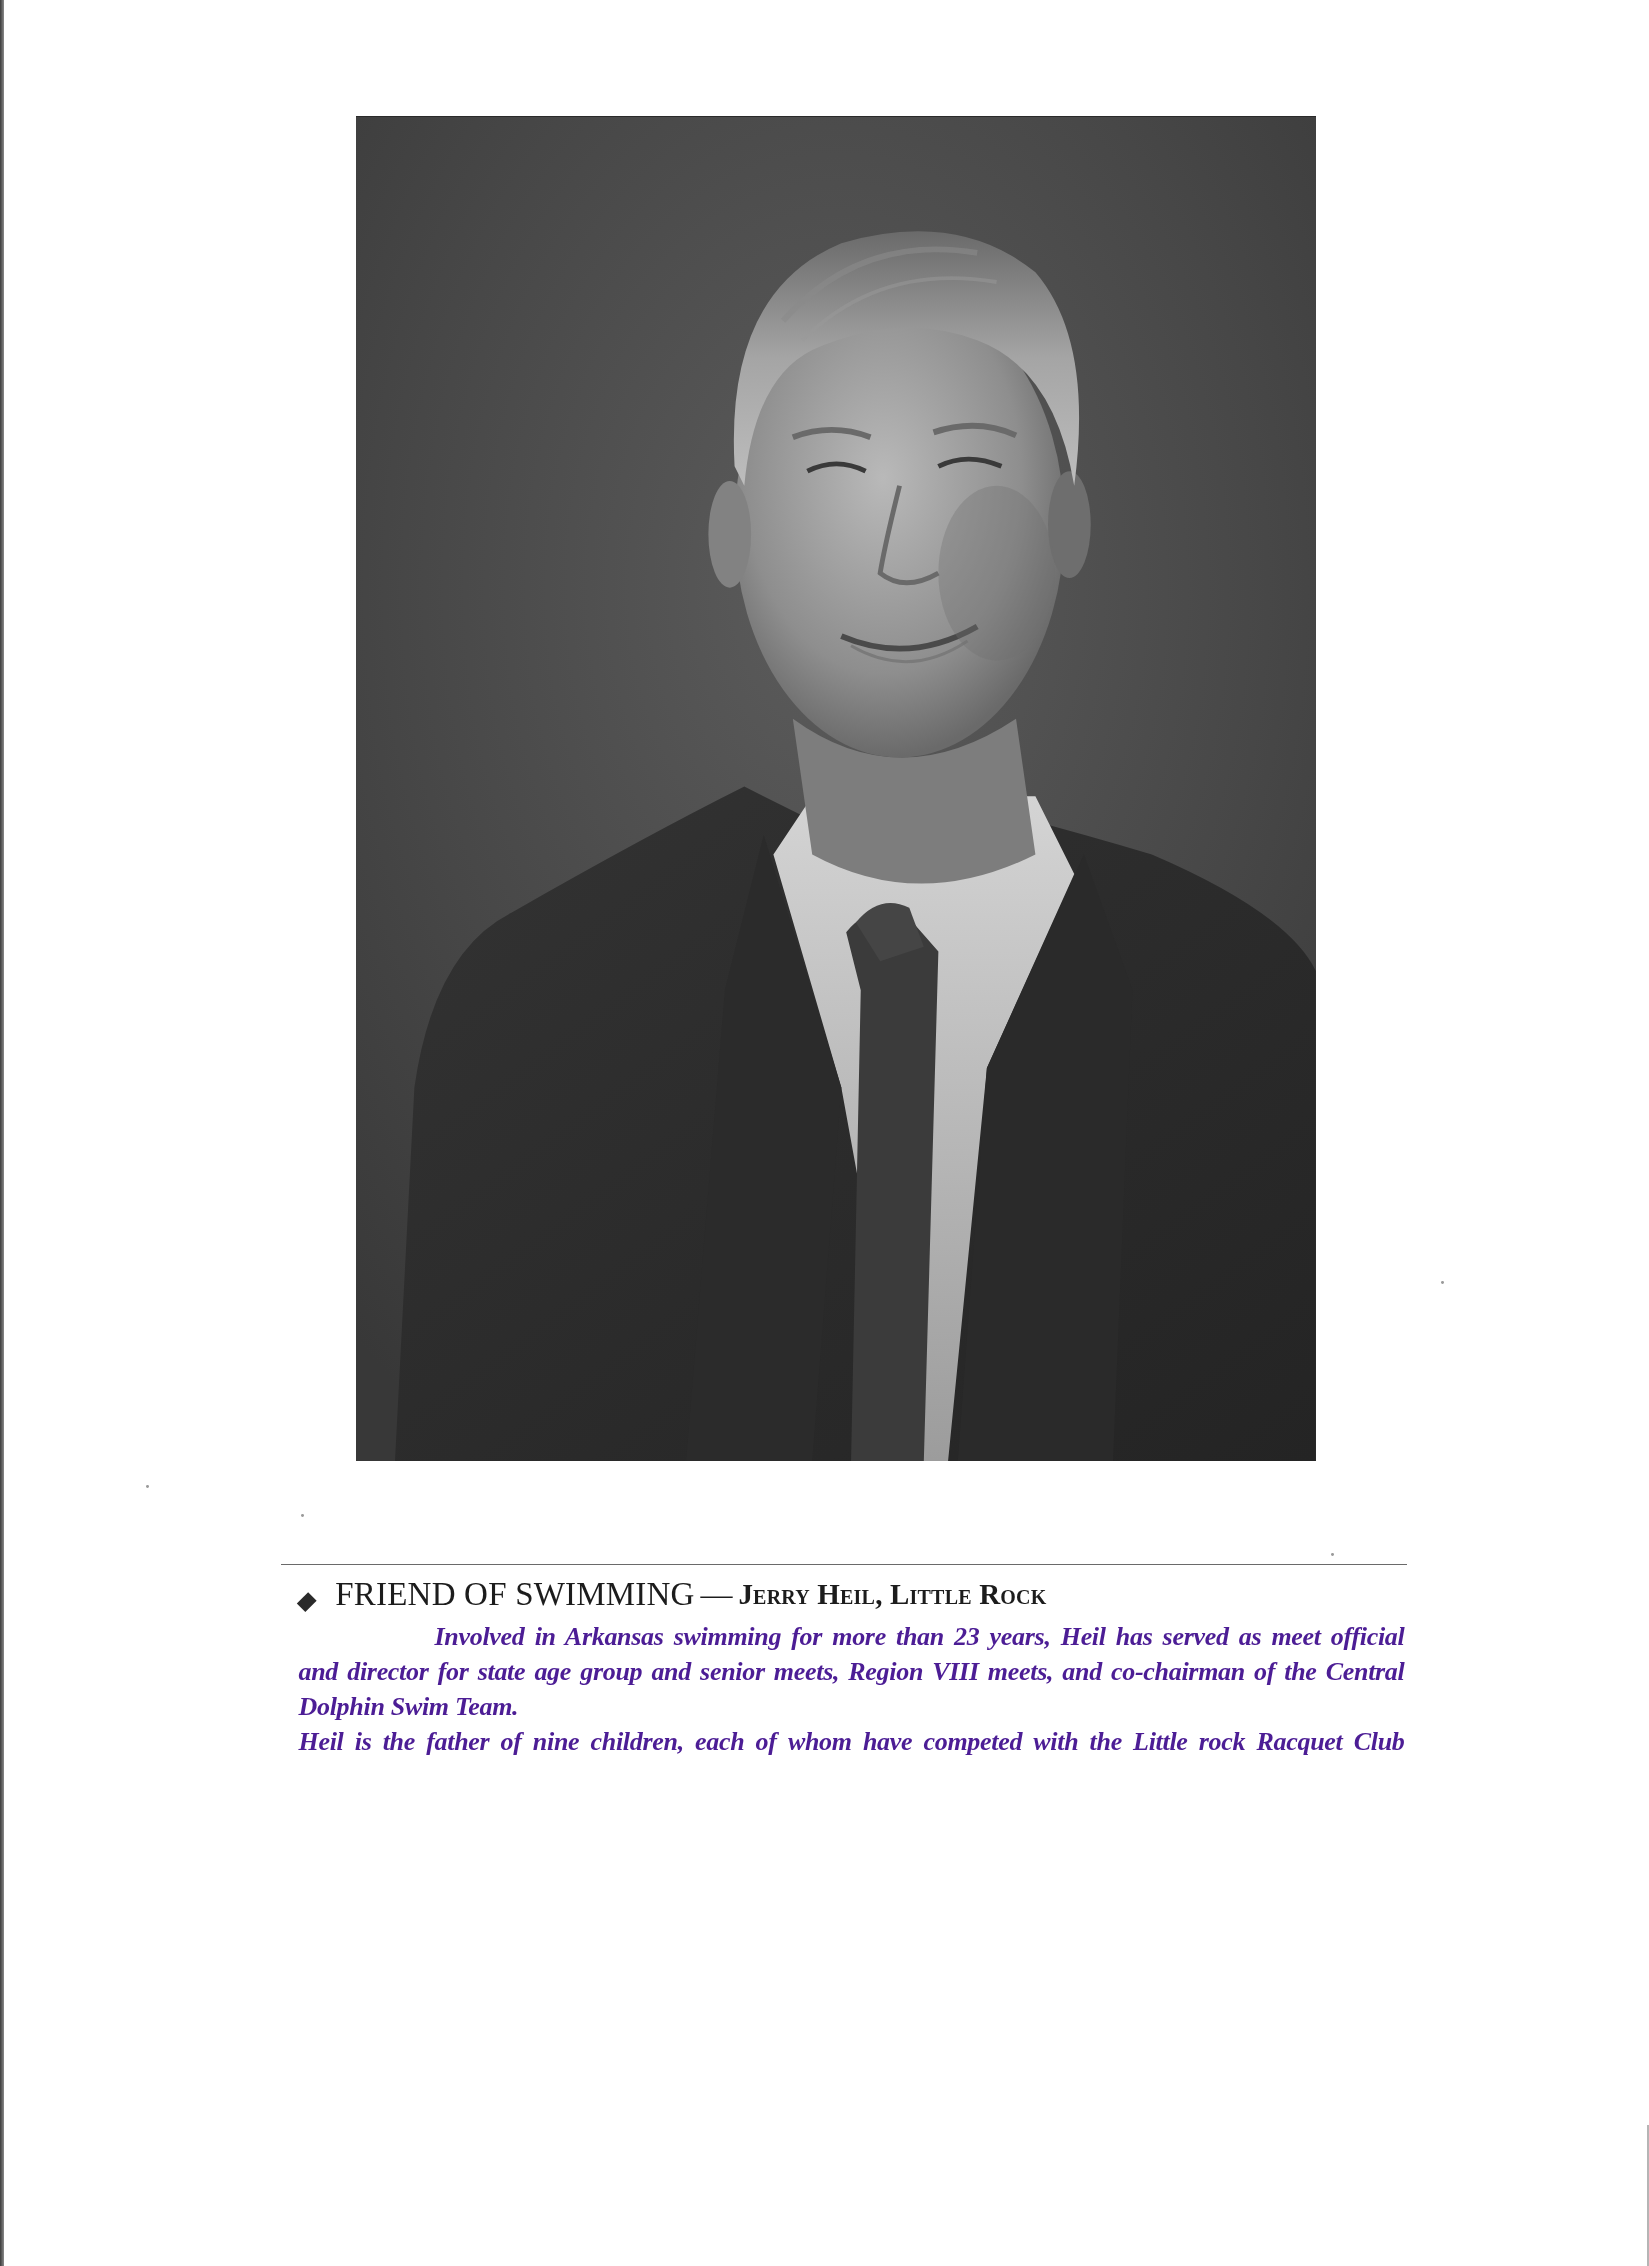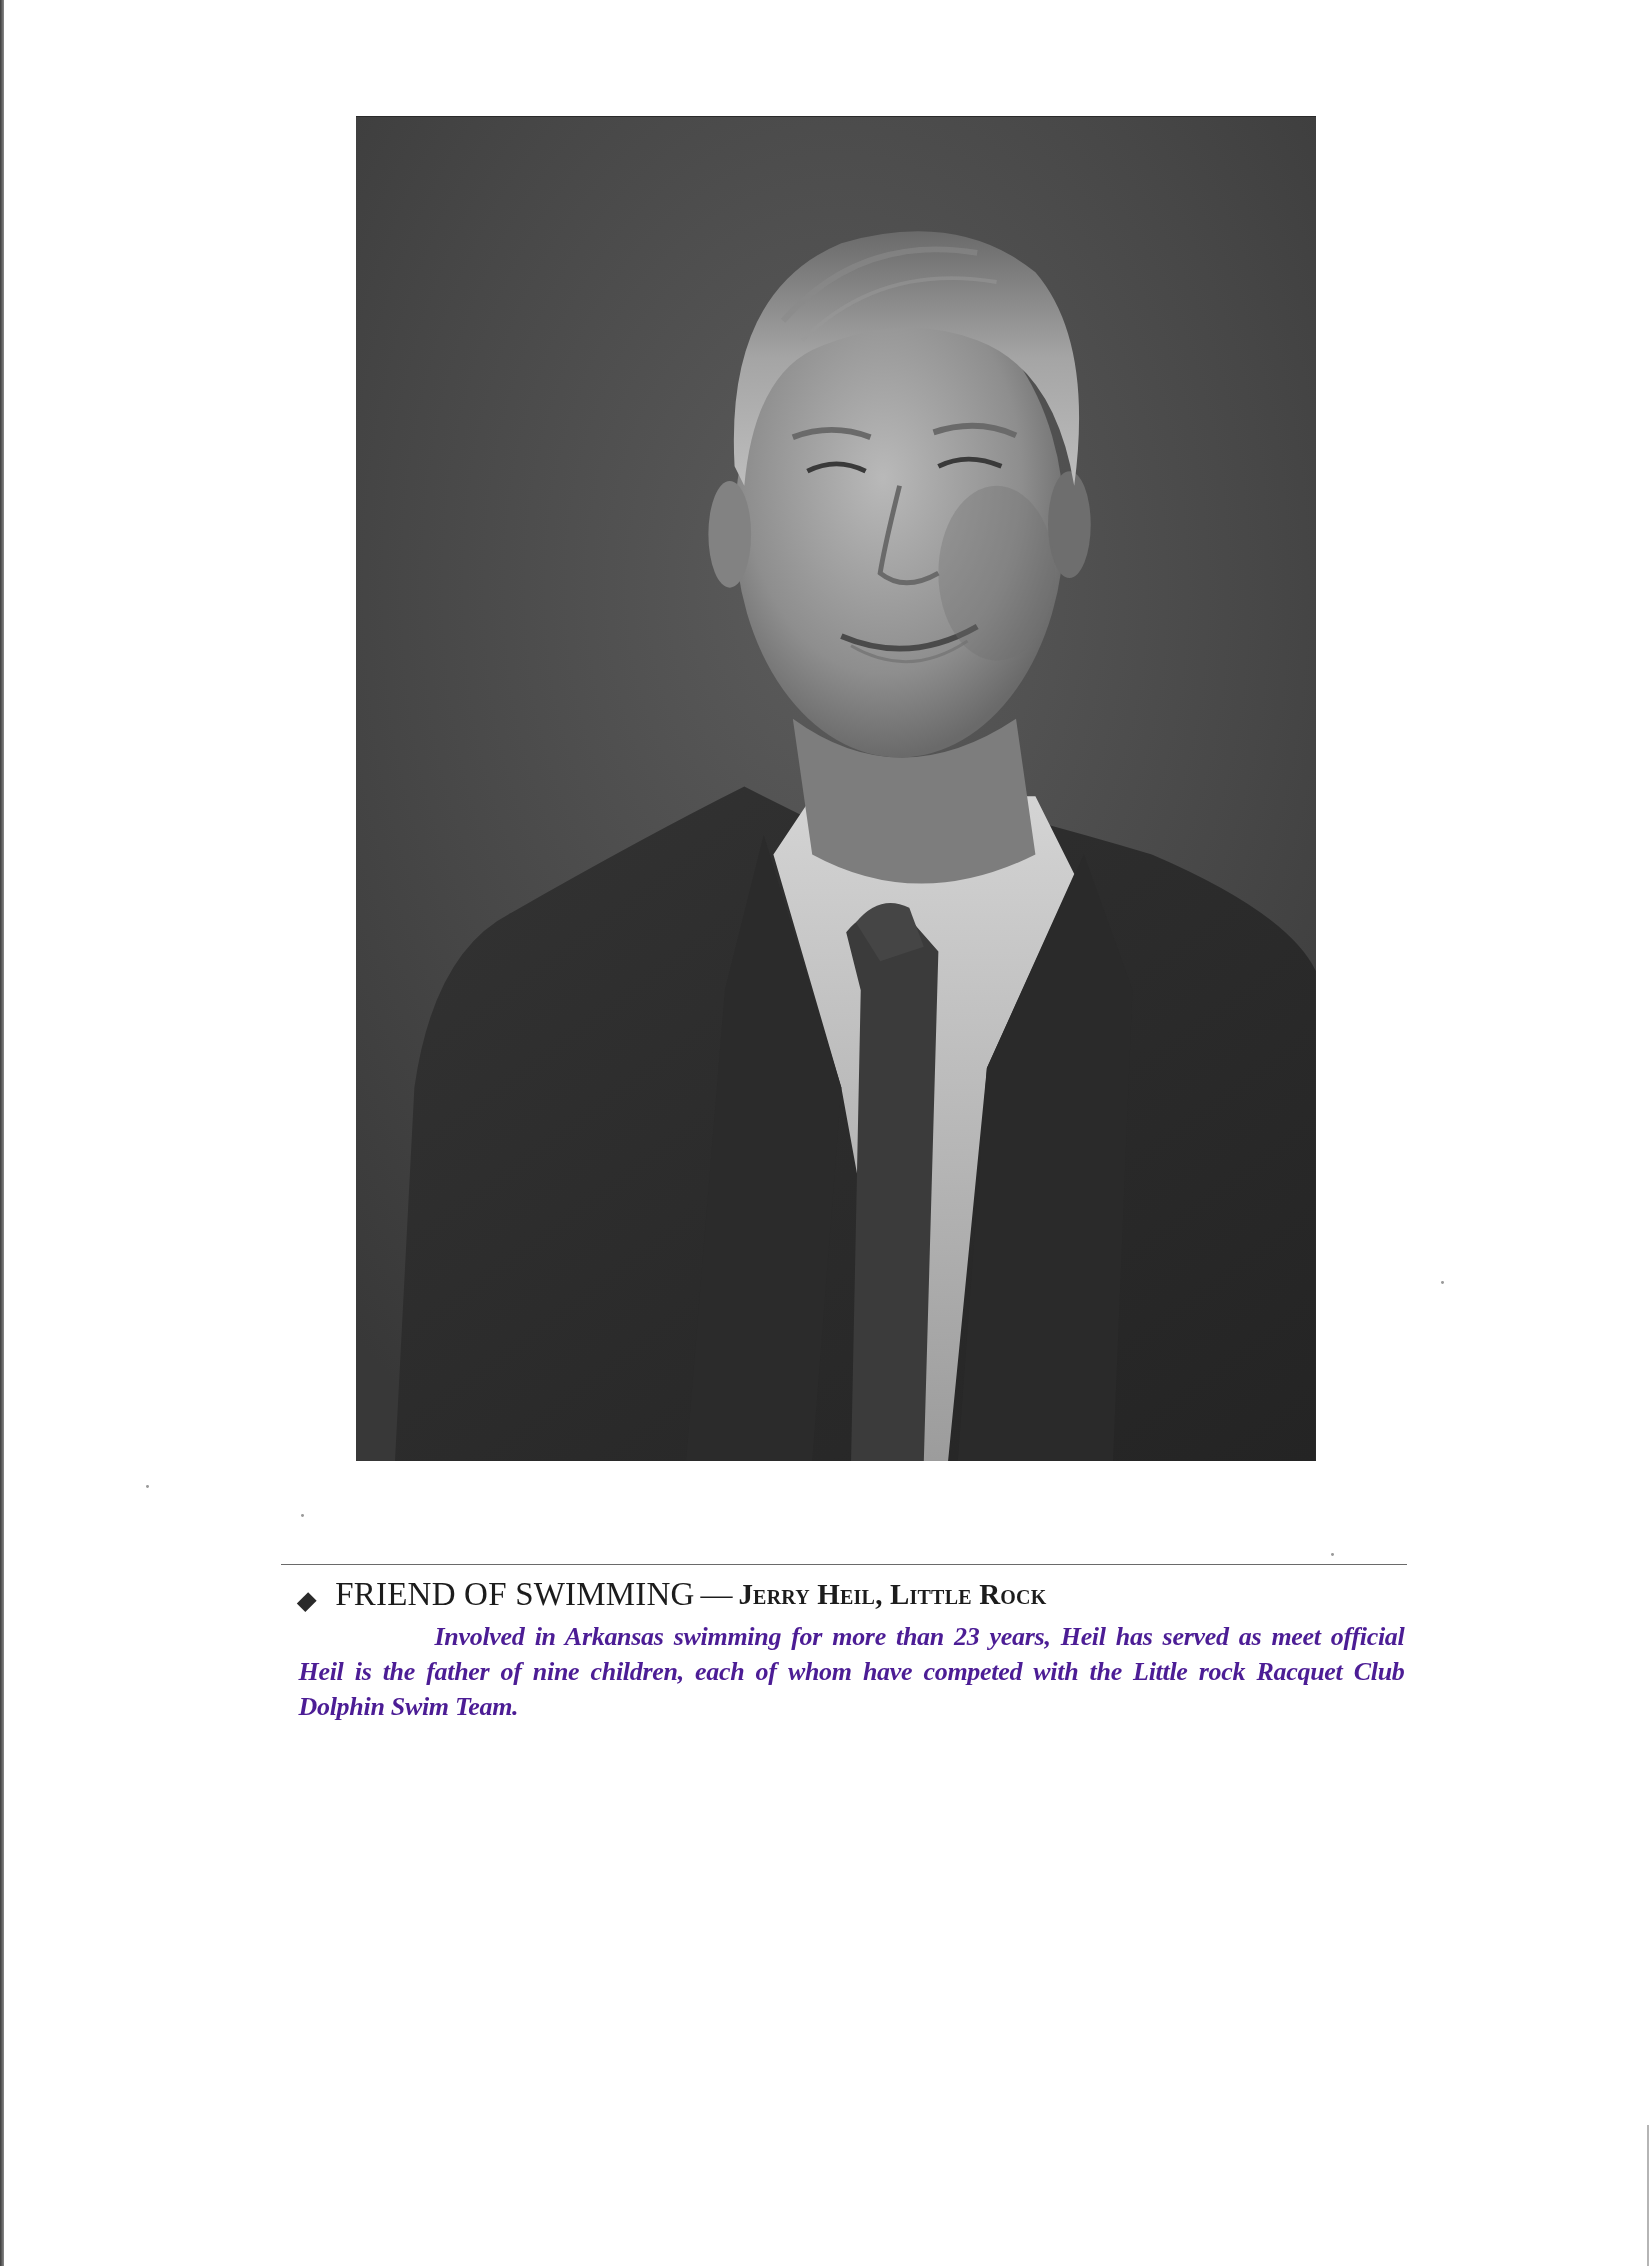"and director for state age" span.body-line { html: none -> <span>and director for state age group and senior meets, Region VIII meets, and co-chairman of the Central</span> }
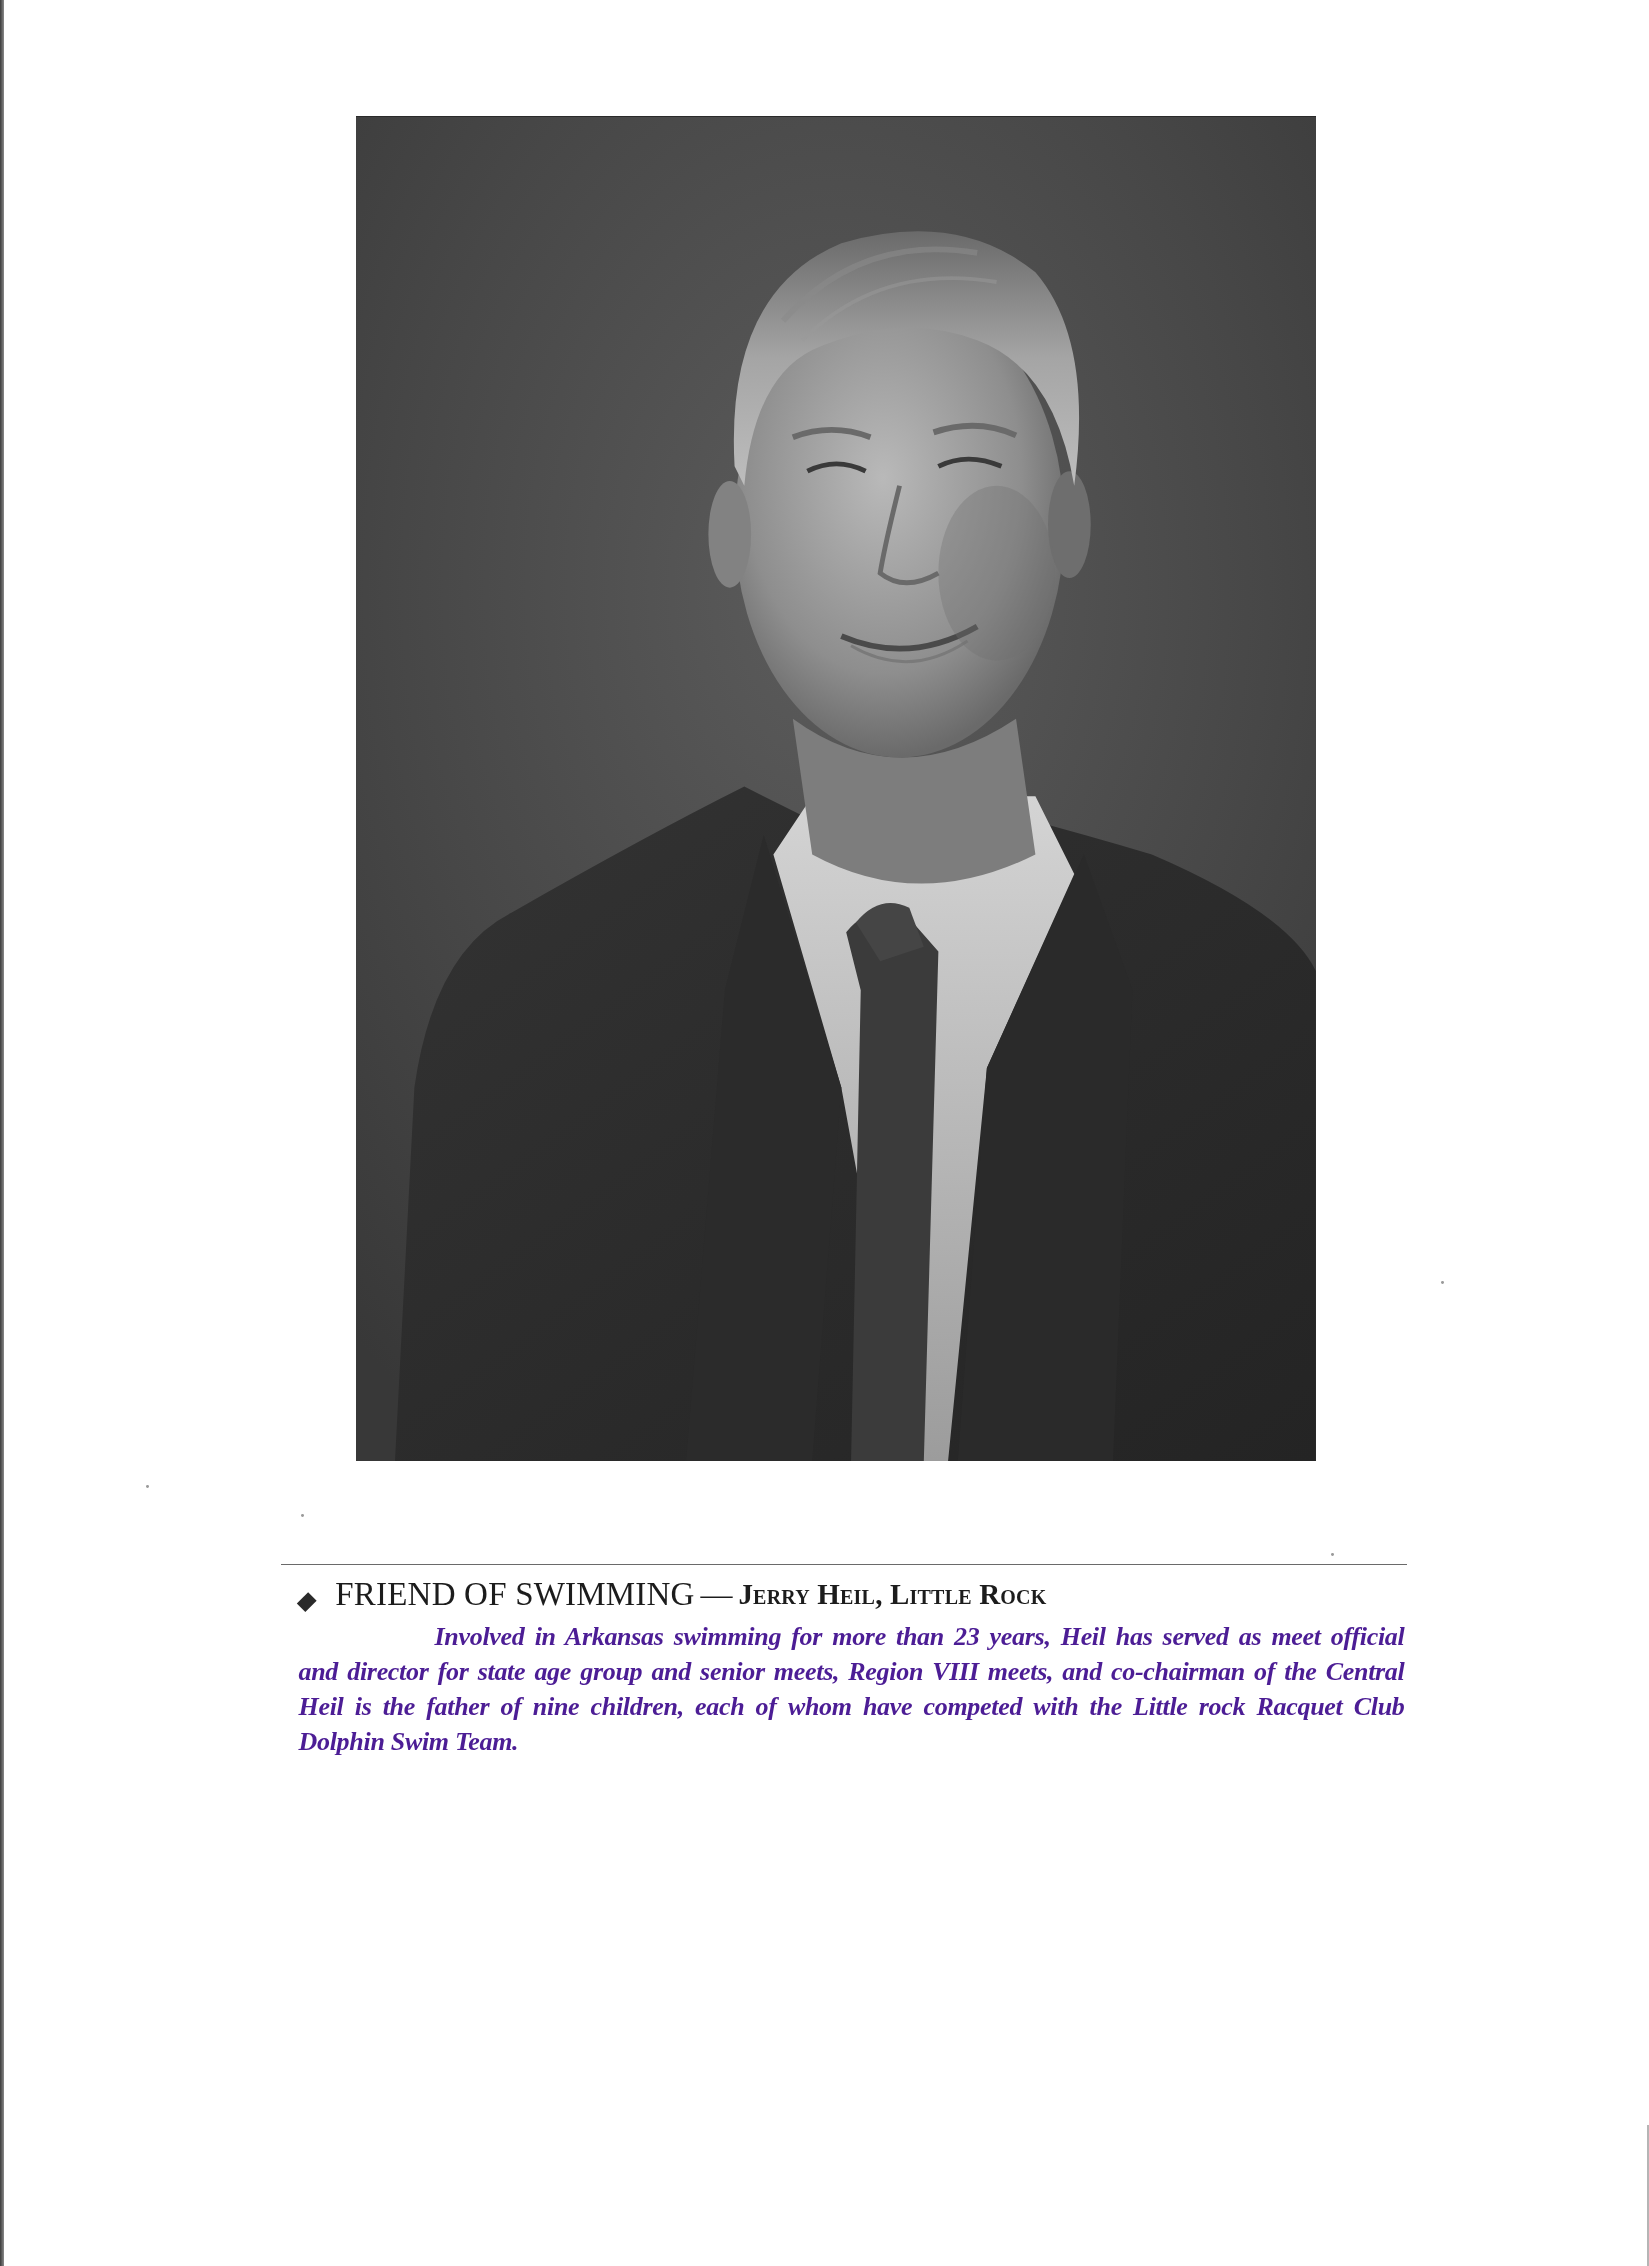"Heil is the father of" span.body-line { order: before "Dolphin Swim Team." -> after "Dolphin Swim Team." }
